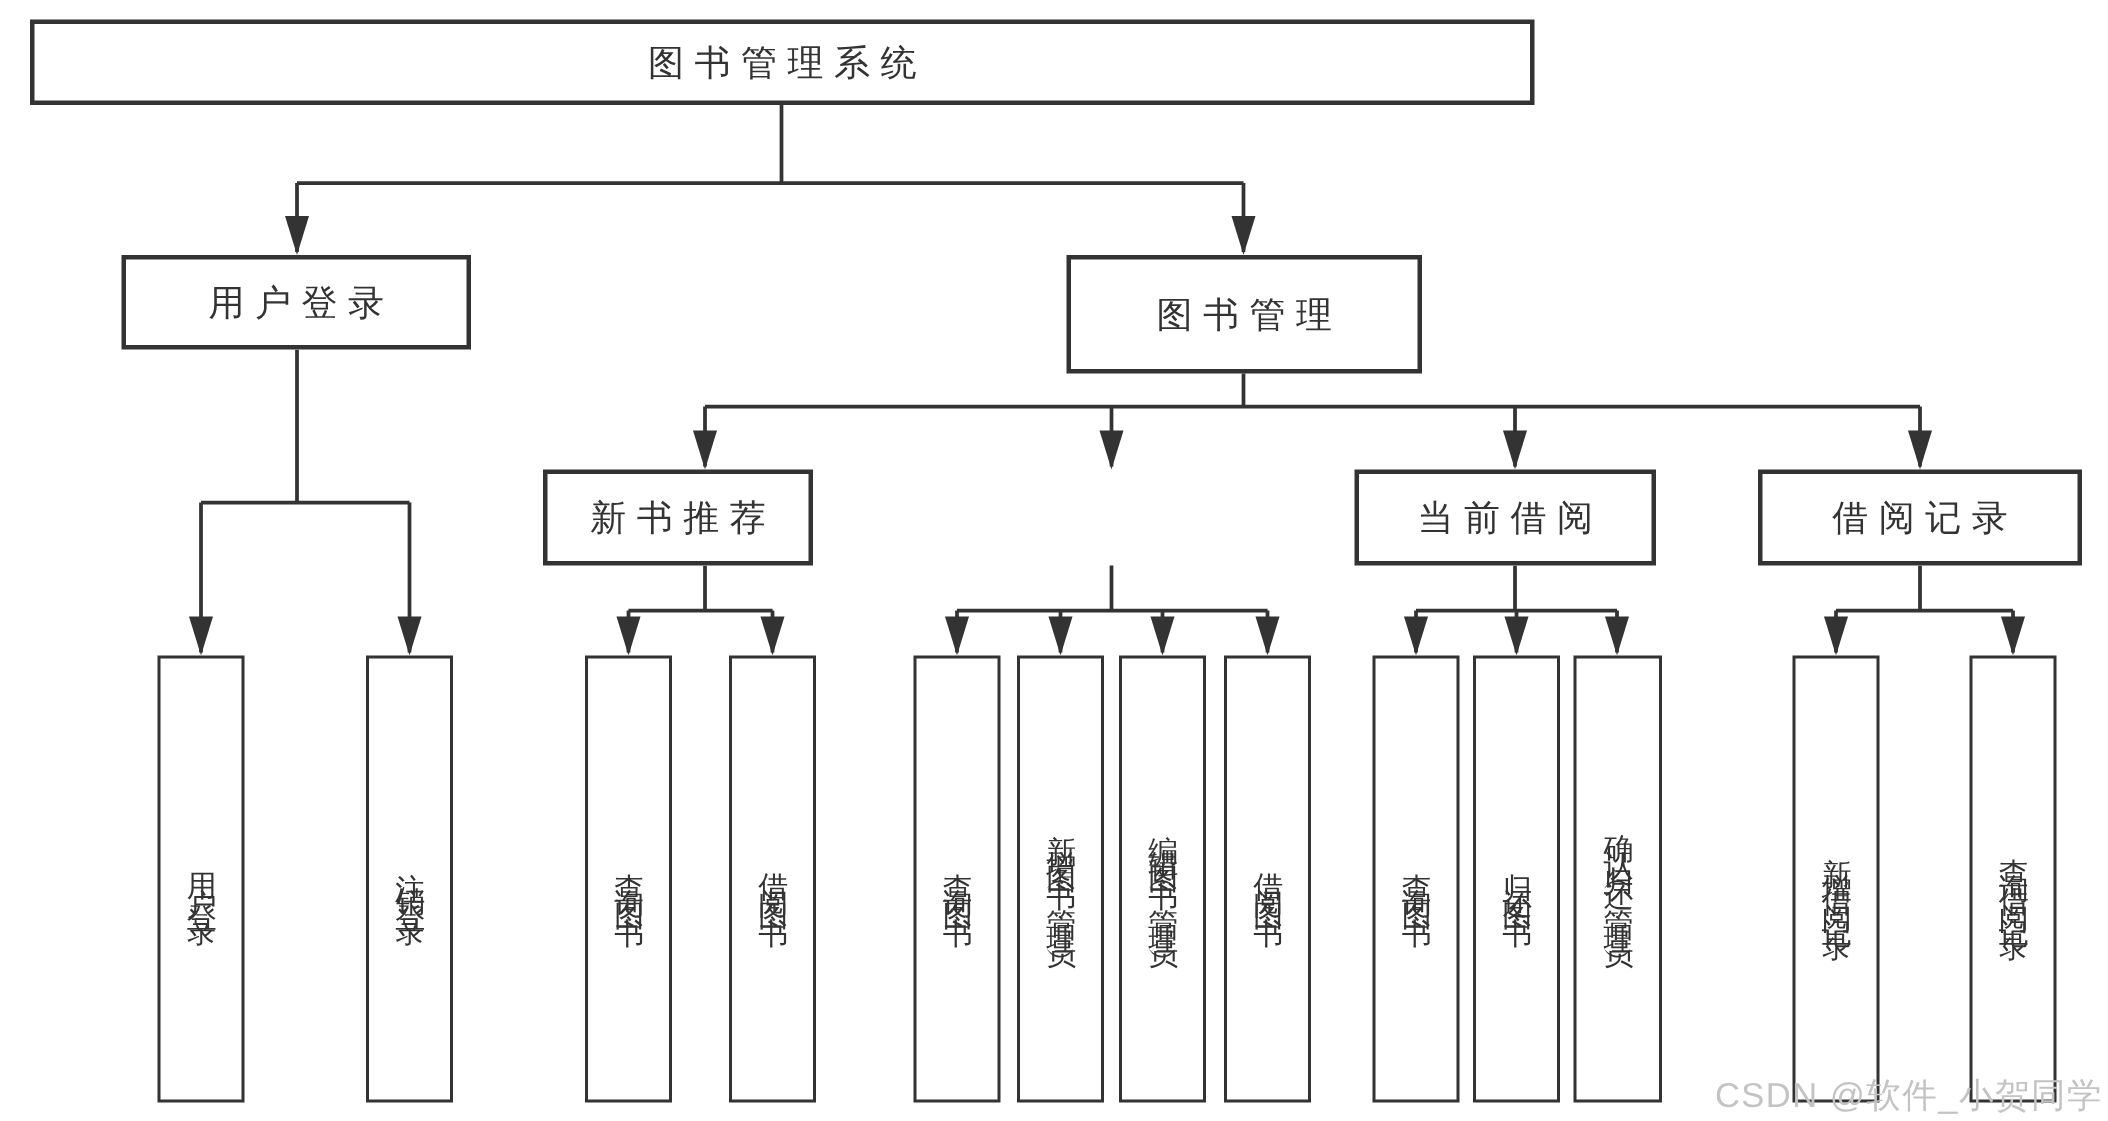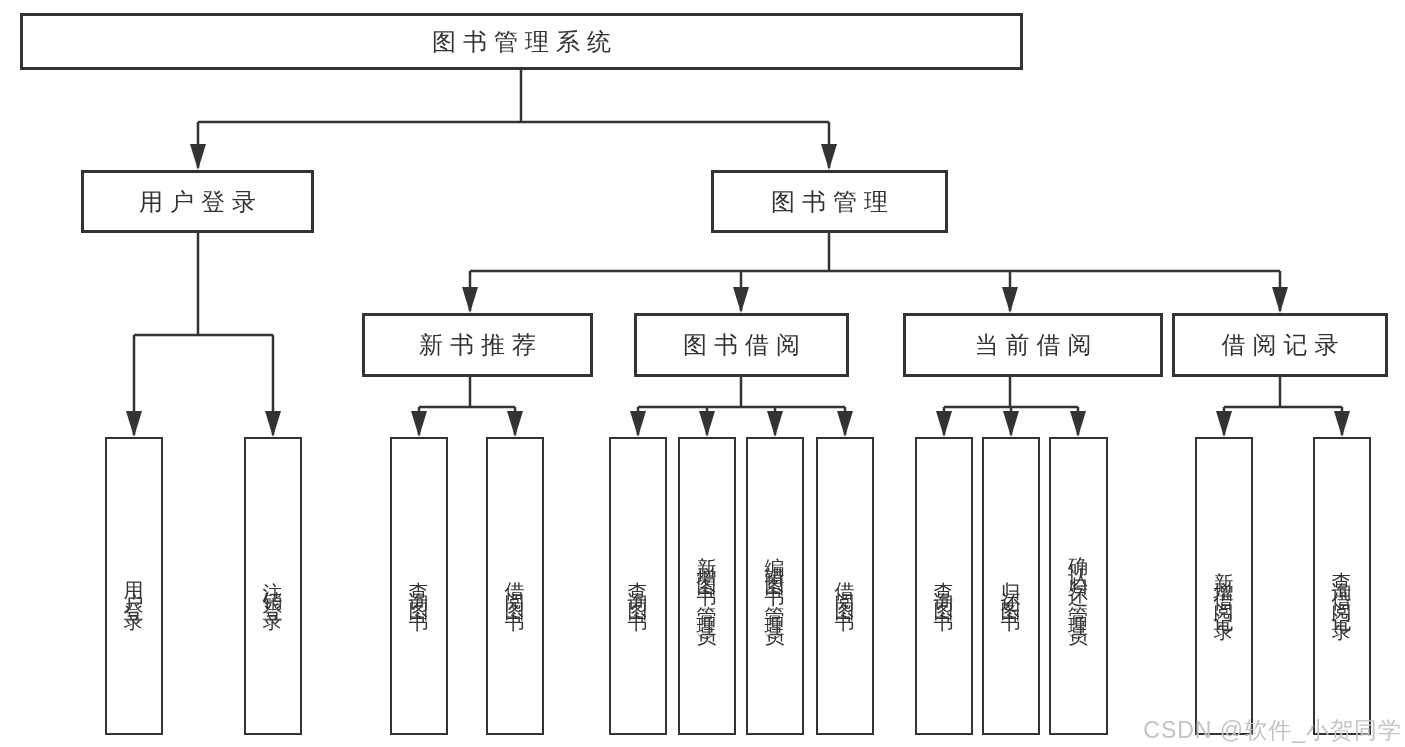"图书管理" div.node { height: 63px -> 79px }
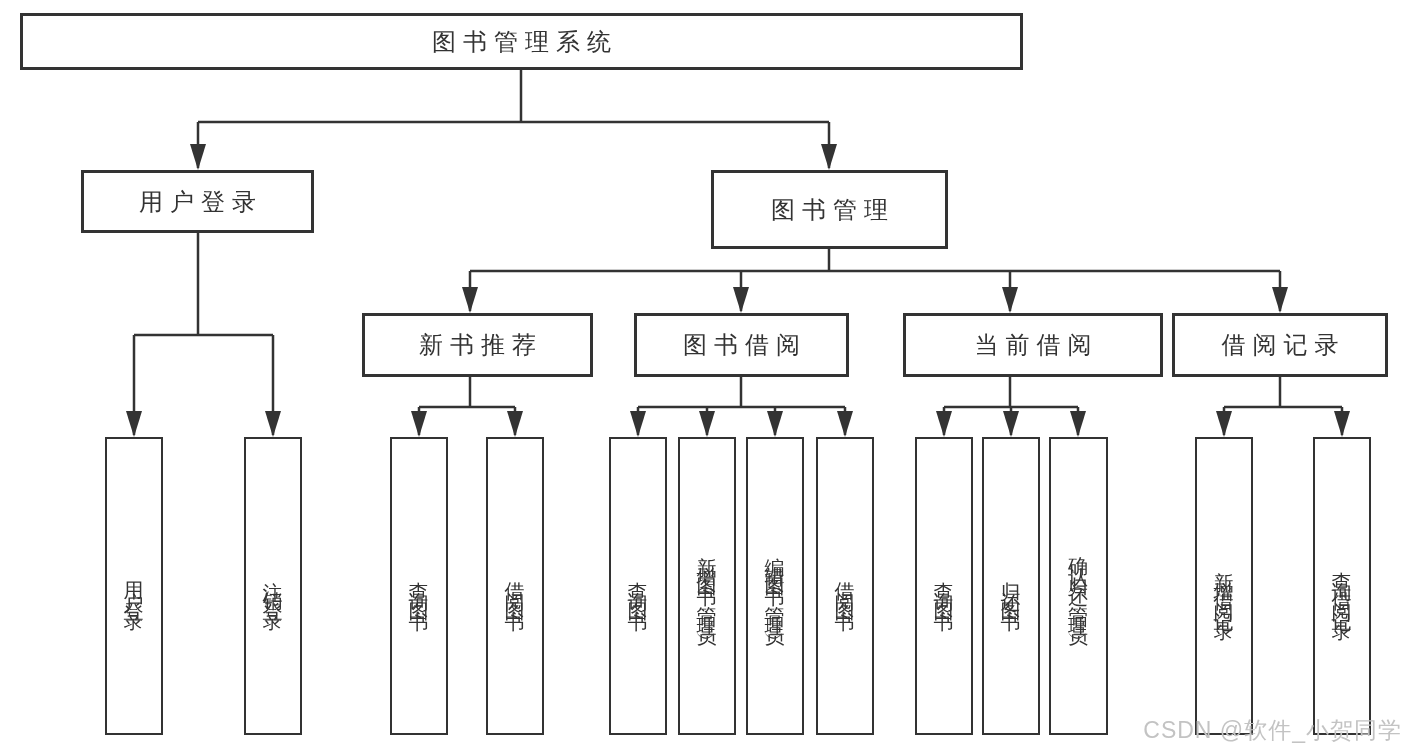"新书推荐" div.node { width: 231px -> 180px }
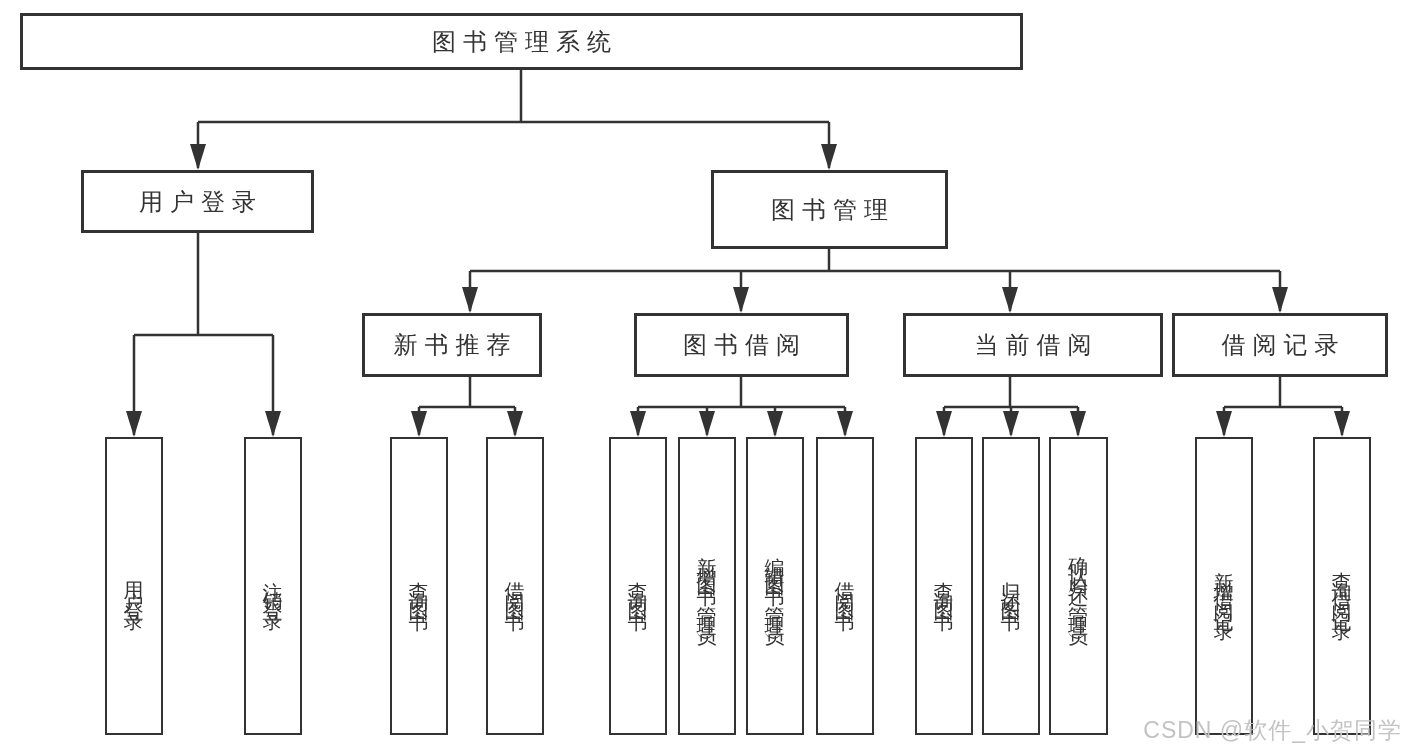"图书借阅" div.node { html: <div>图书借阅</div> -> none }
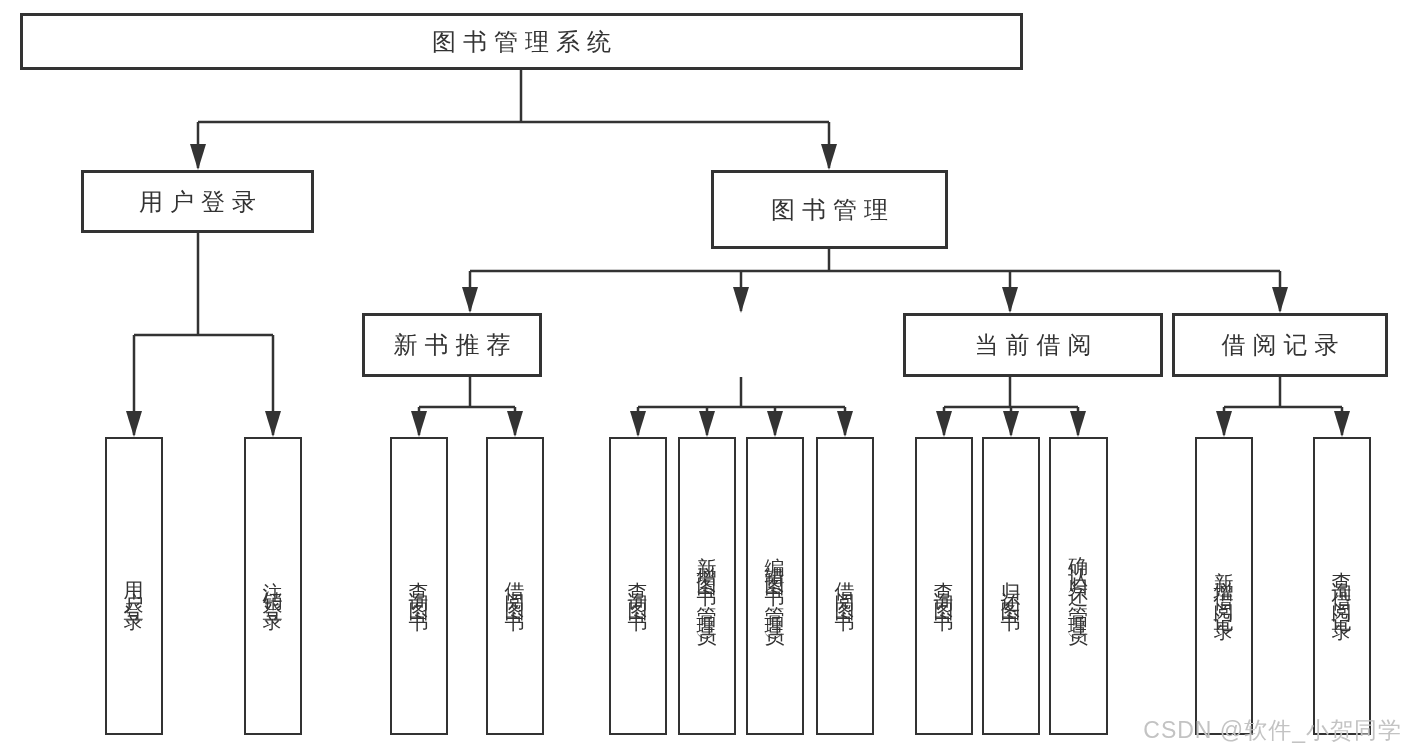"当前借阅" div.node { width: 260px -> 201px }
